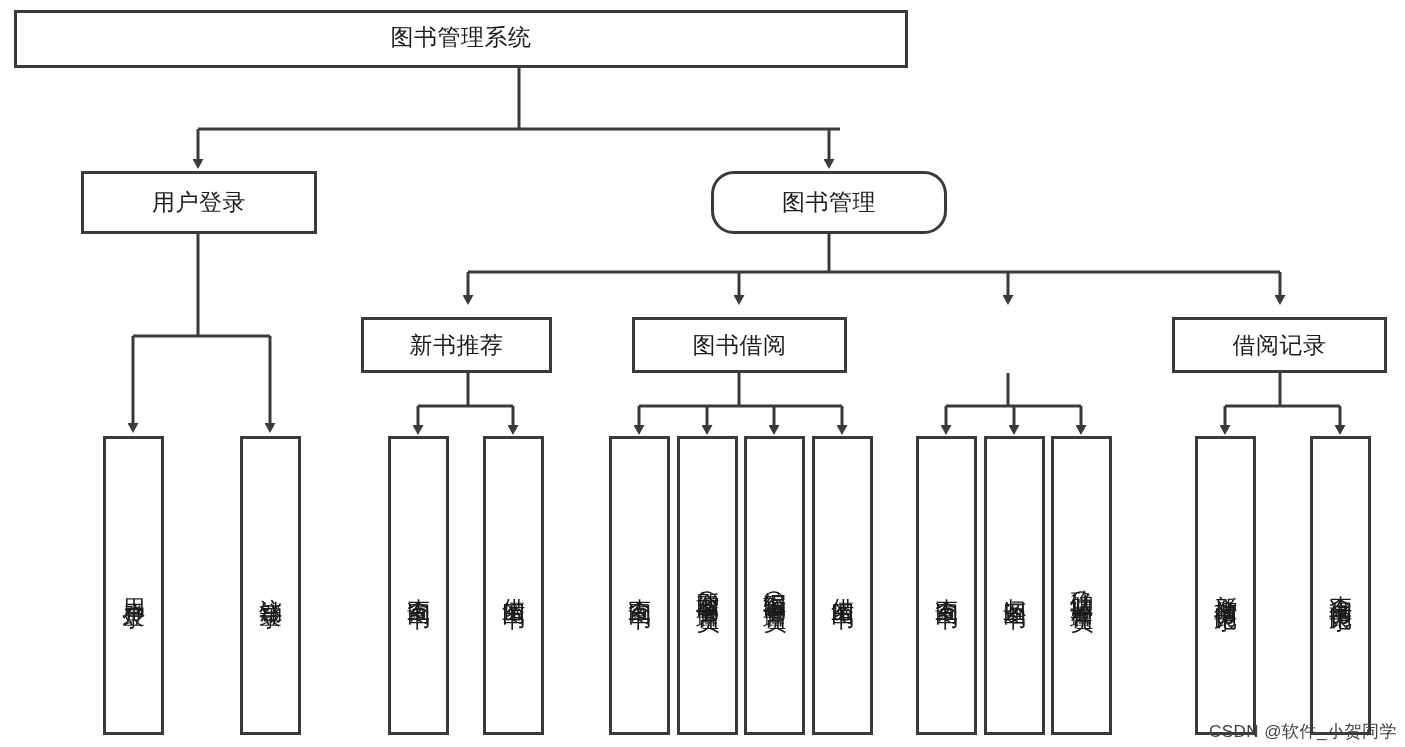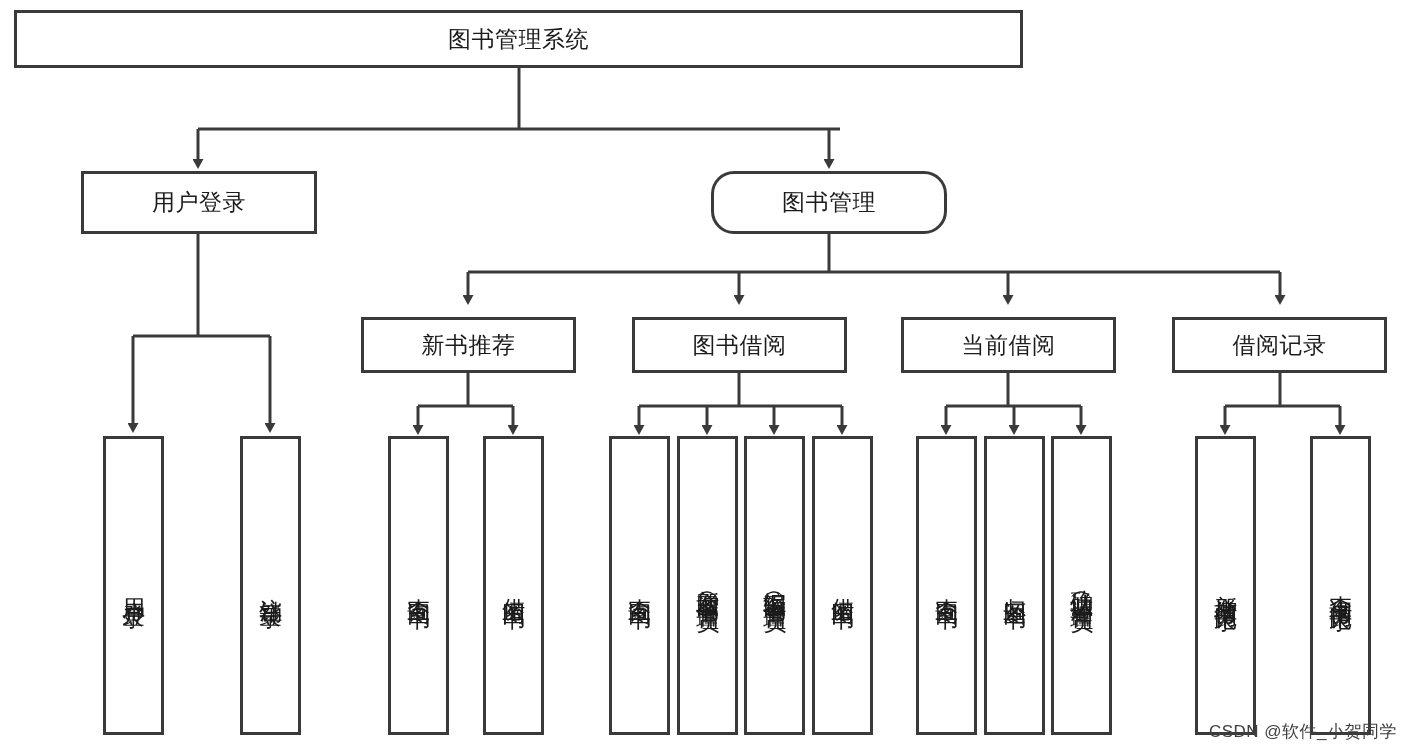"图书管理系统" div.node { font-family: none -> Liberation Mono, monospace; width: 1009px -> 894px }
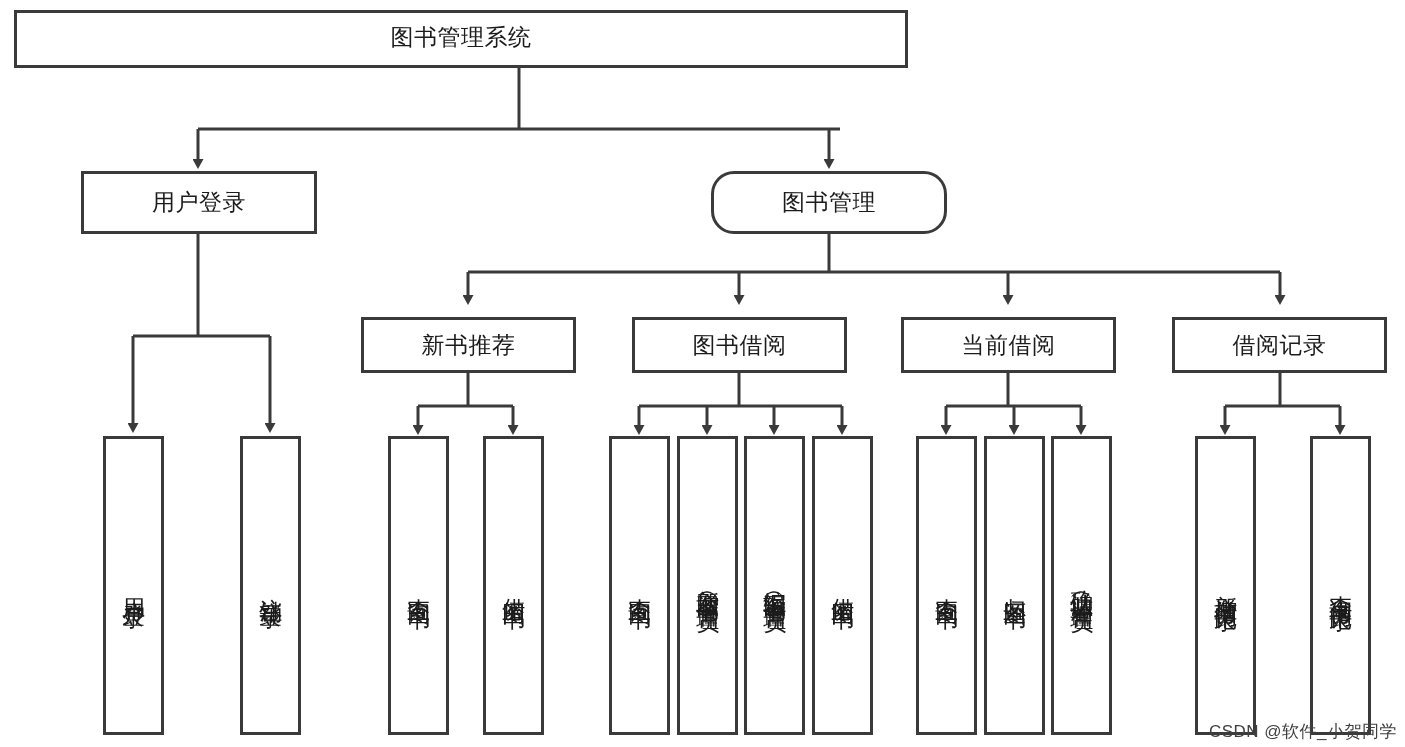"新书推荐" div.node { width: 215px -> 191px }
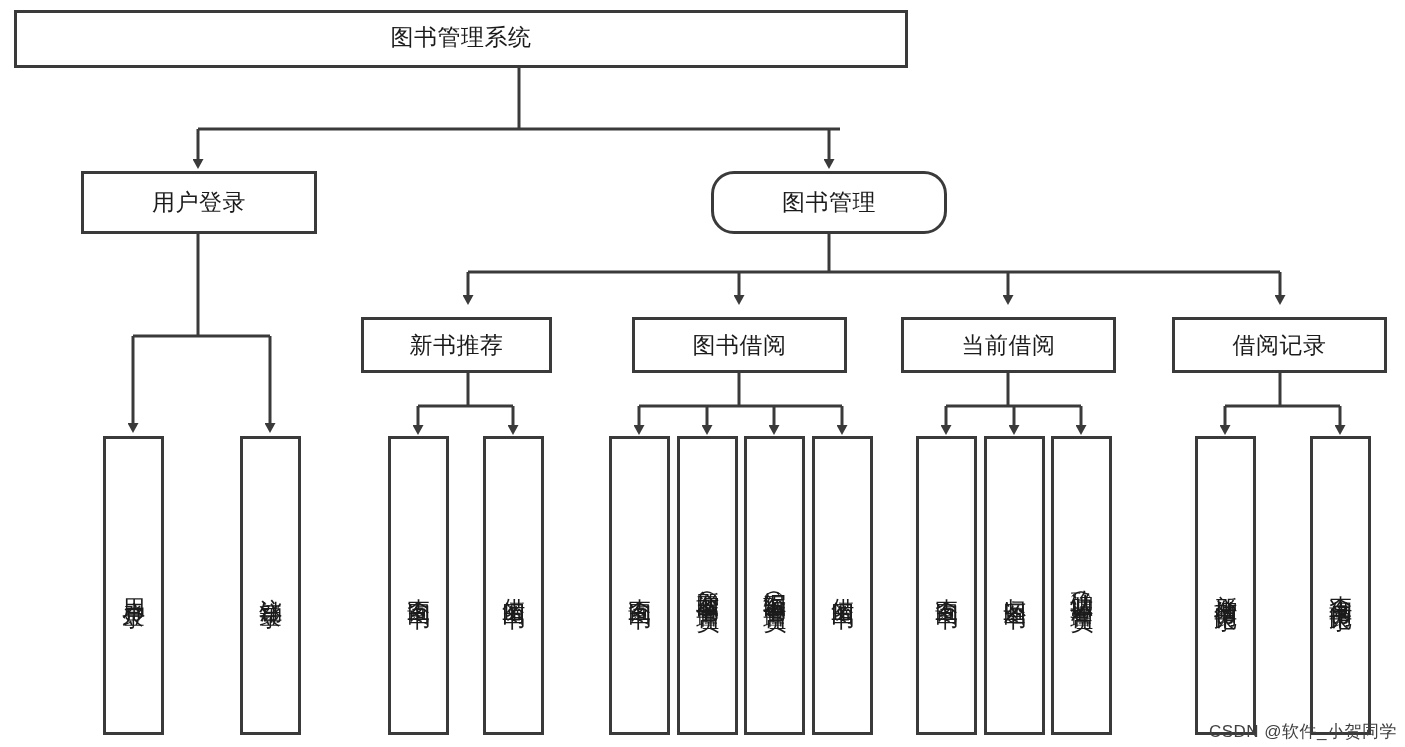"当前借阅" div.node { html: <div> <span>当前借阅</span> </div> -> none }
